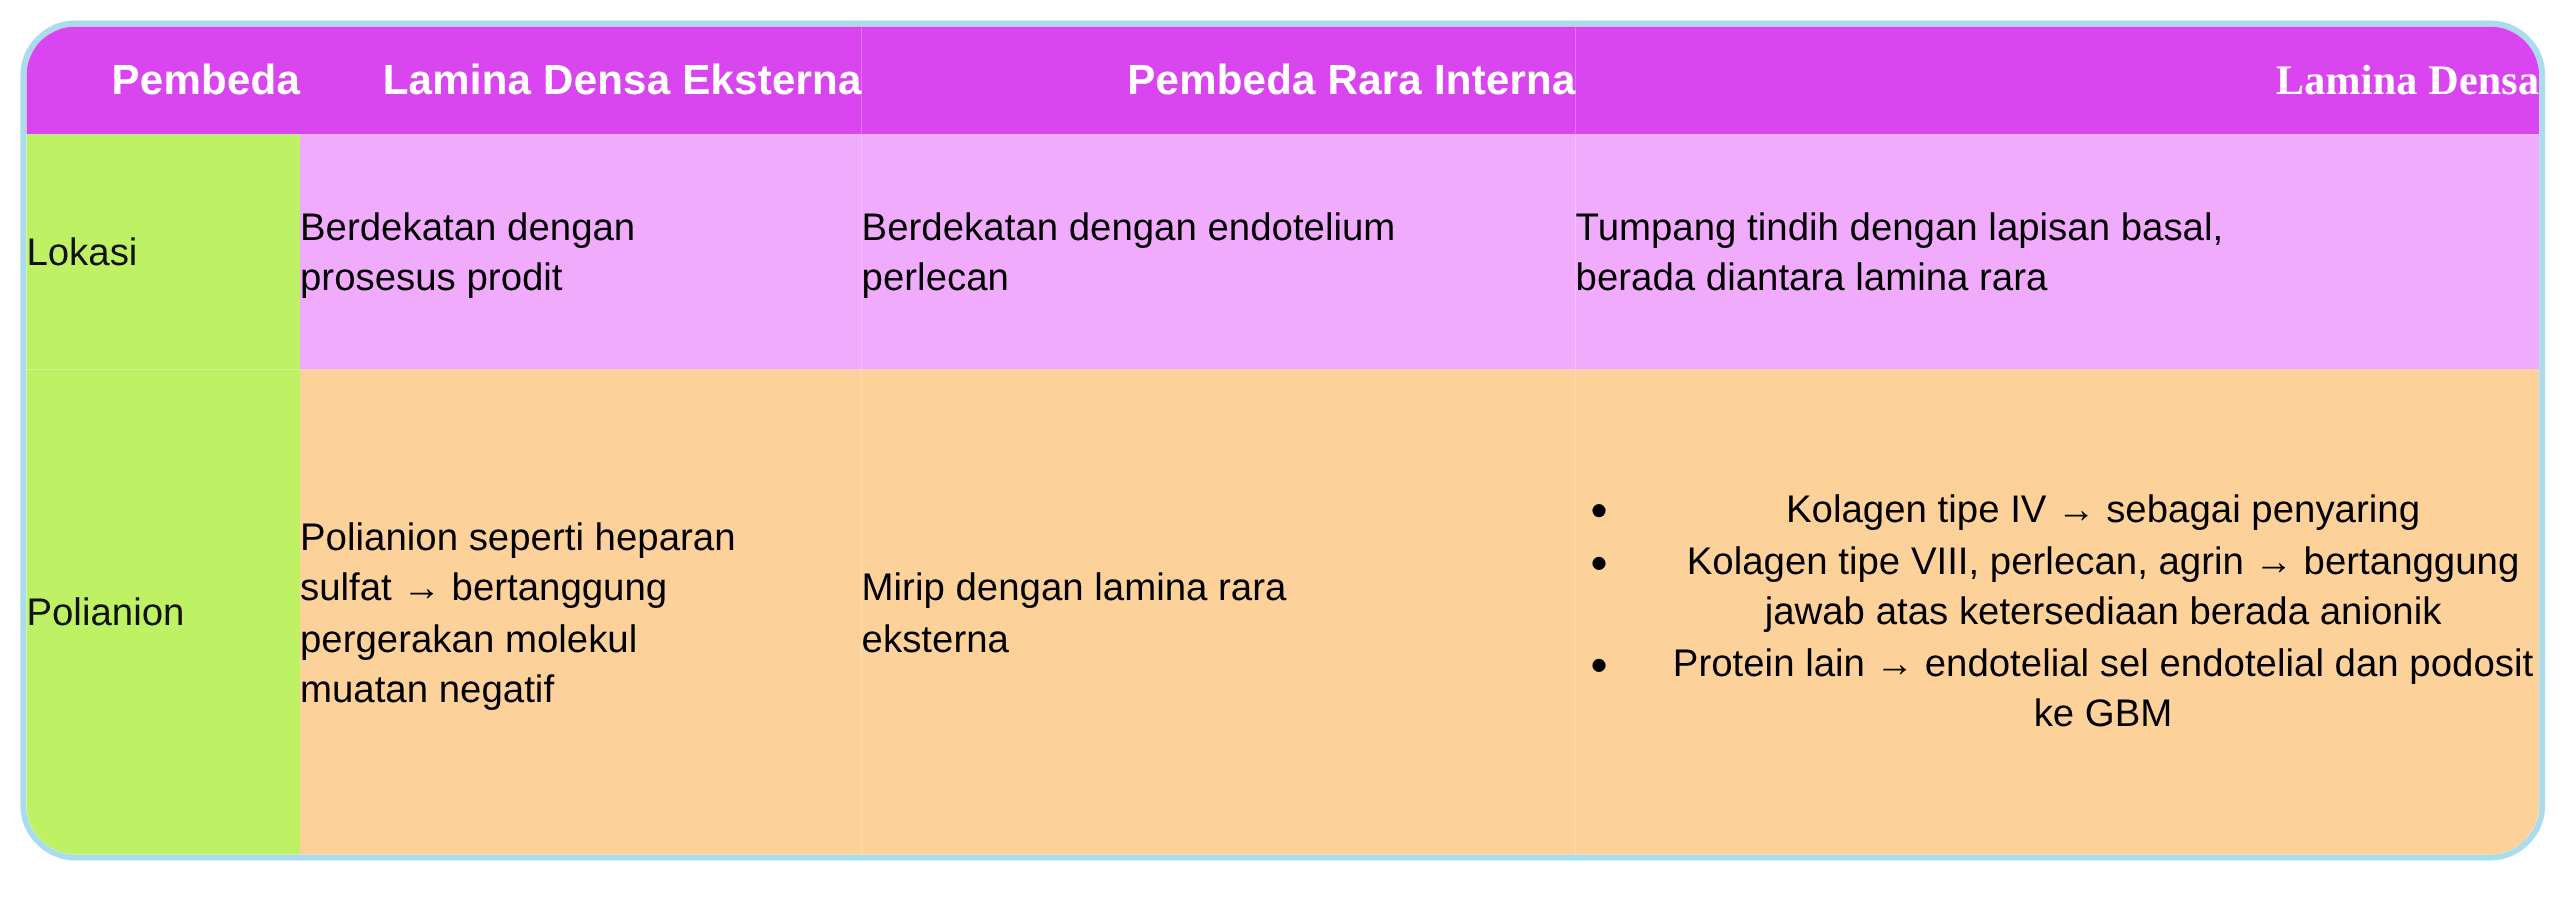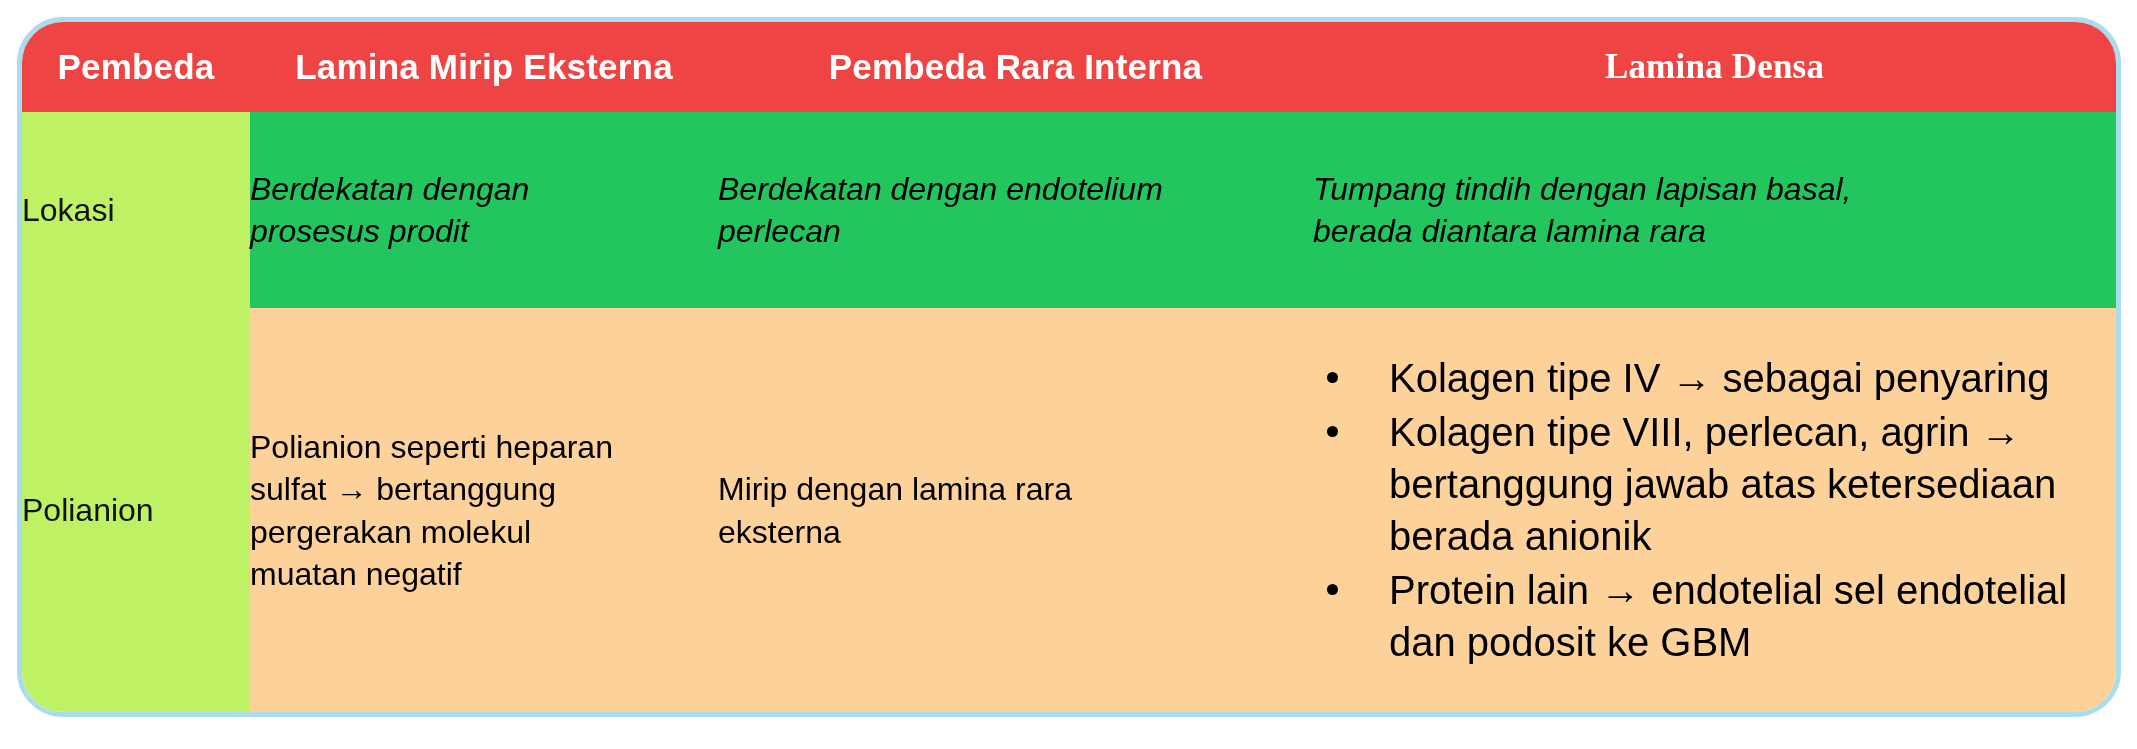"Pembeda" .hdr-cell { background: #ef4444 -> #d946ef; text-align: center -> right }
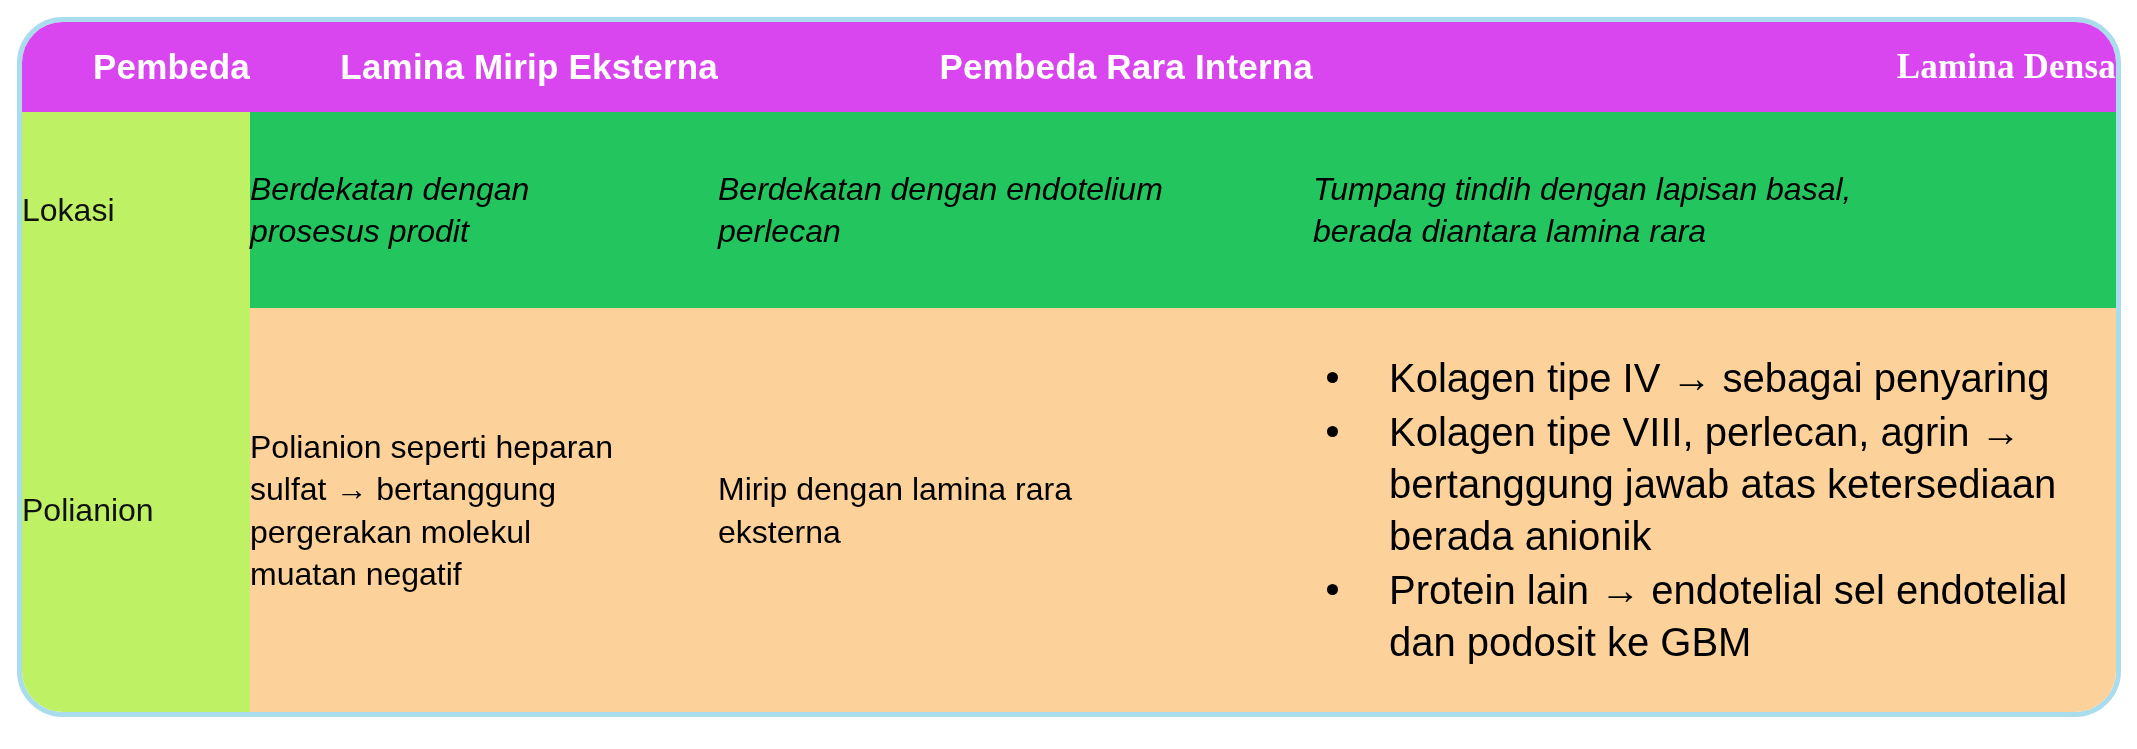"Lamina Mirip Eksterna" th.hdr-cell { text: Mirip -> Densa }
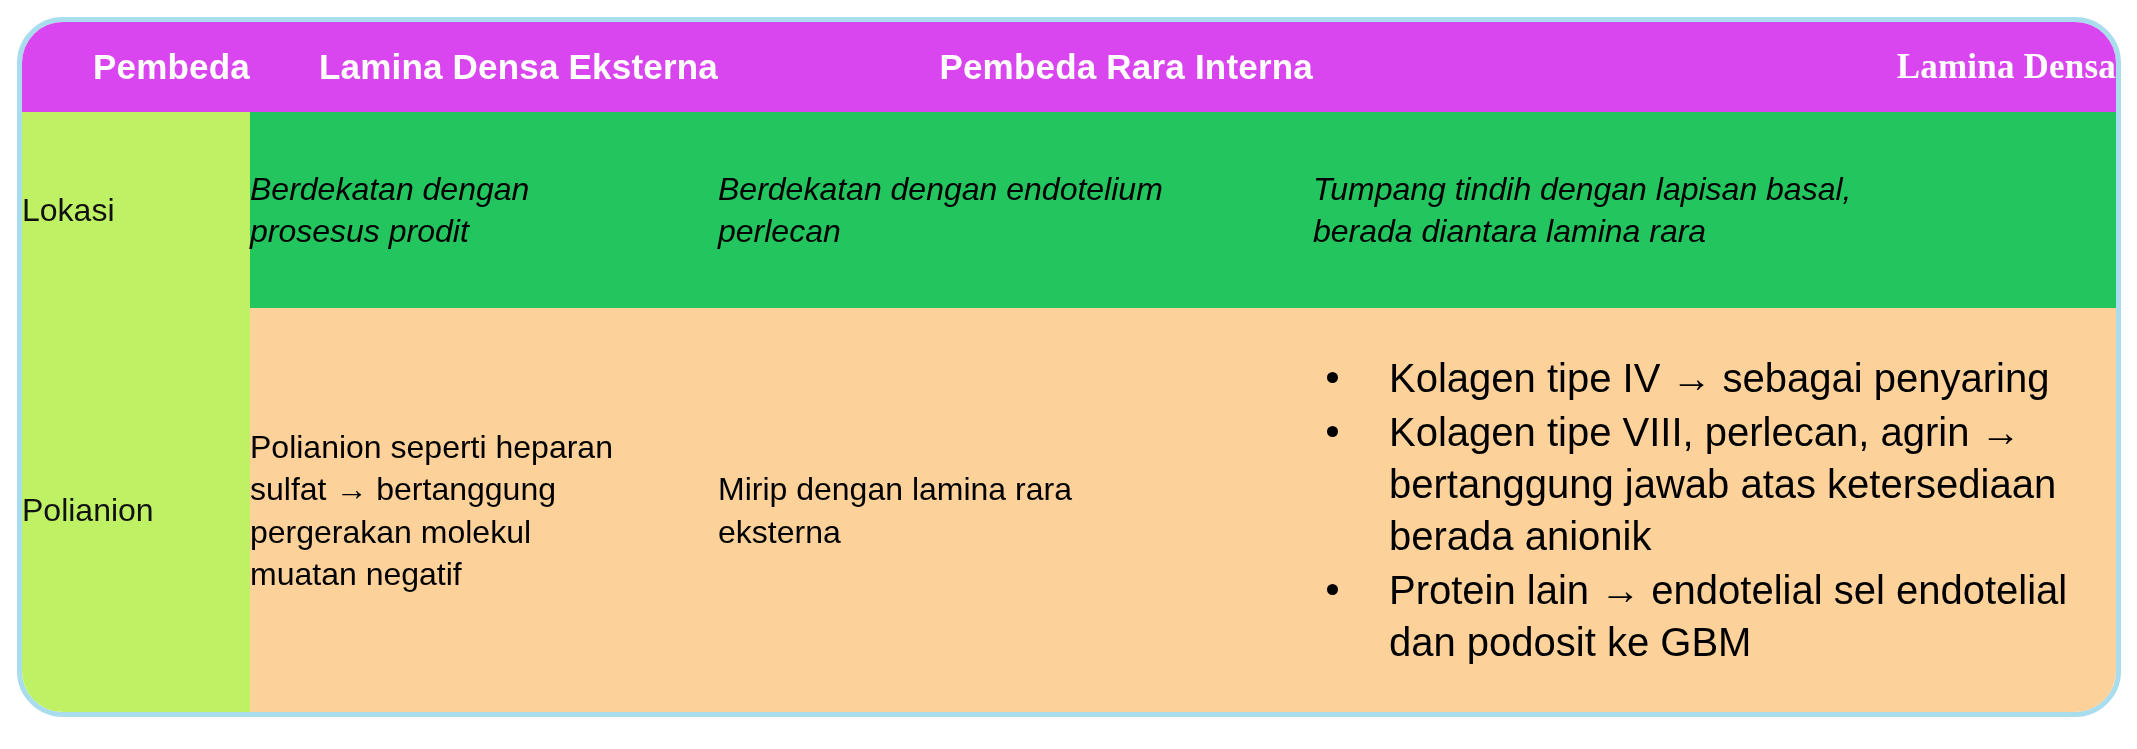"Berdekatan dengan" .shade-dark { background: #22c55e -> #f0abfc; font-style: italic -> none }
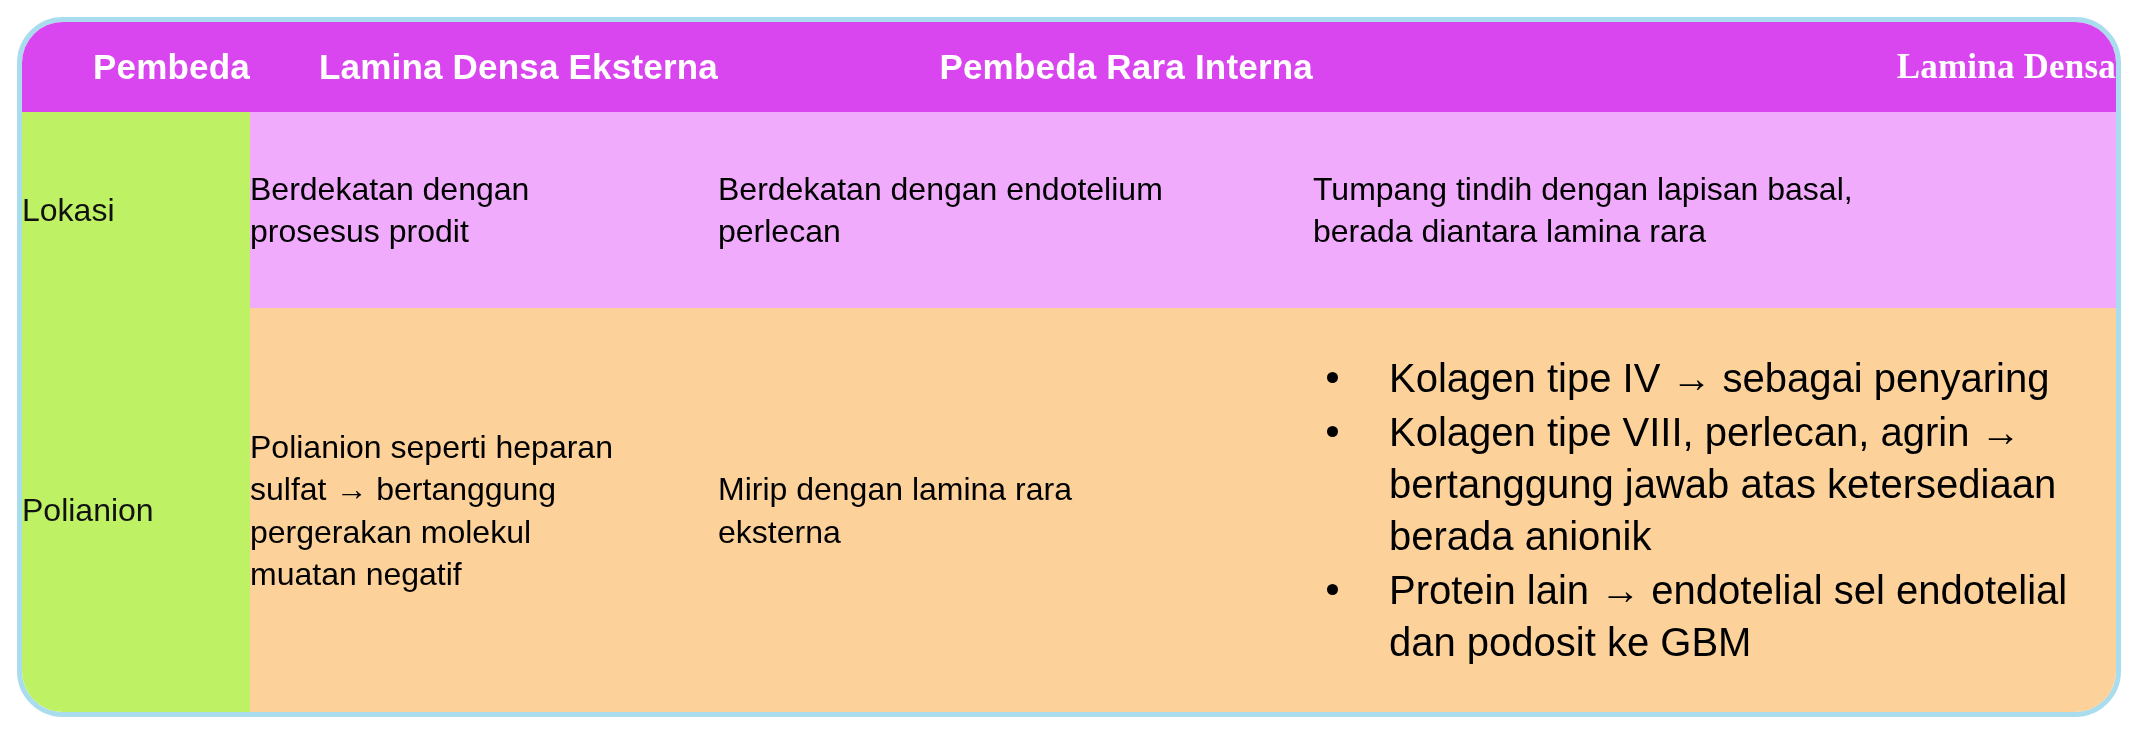"Kolagen tipe IV → sebagai" ul.bullets li { font-size: 40px -> 32px; text-align: none -> center }
